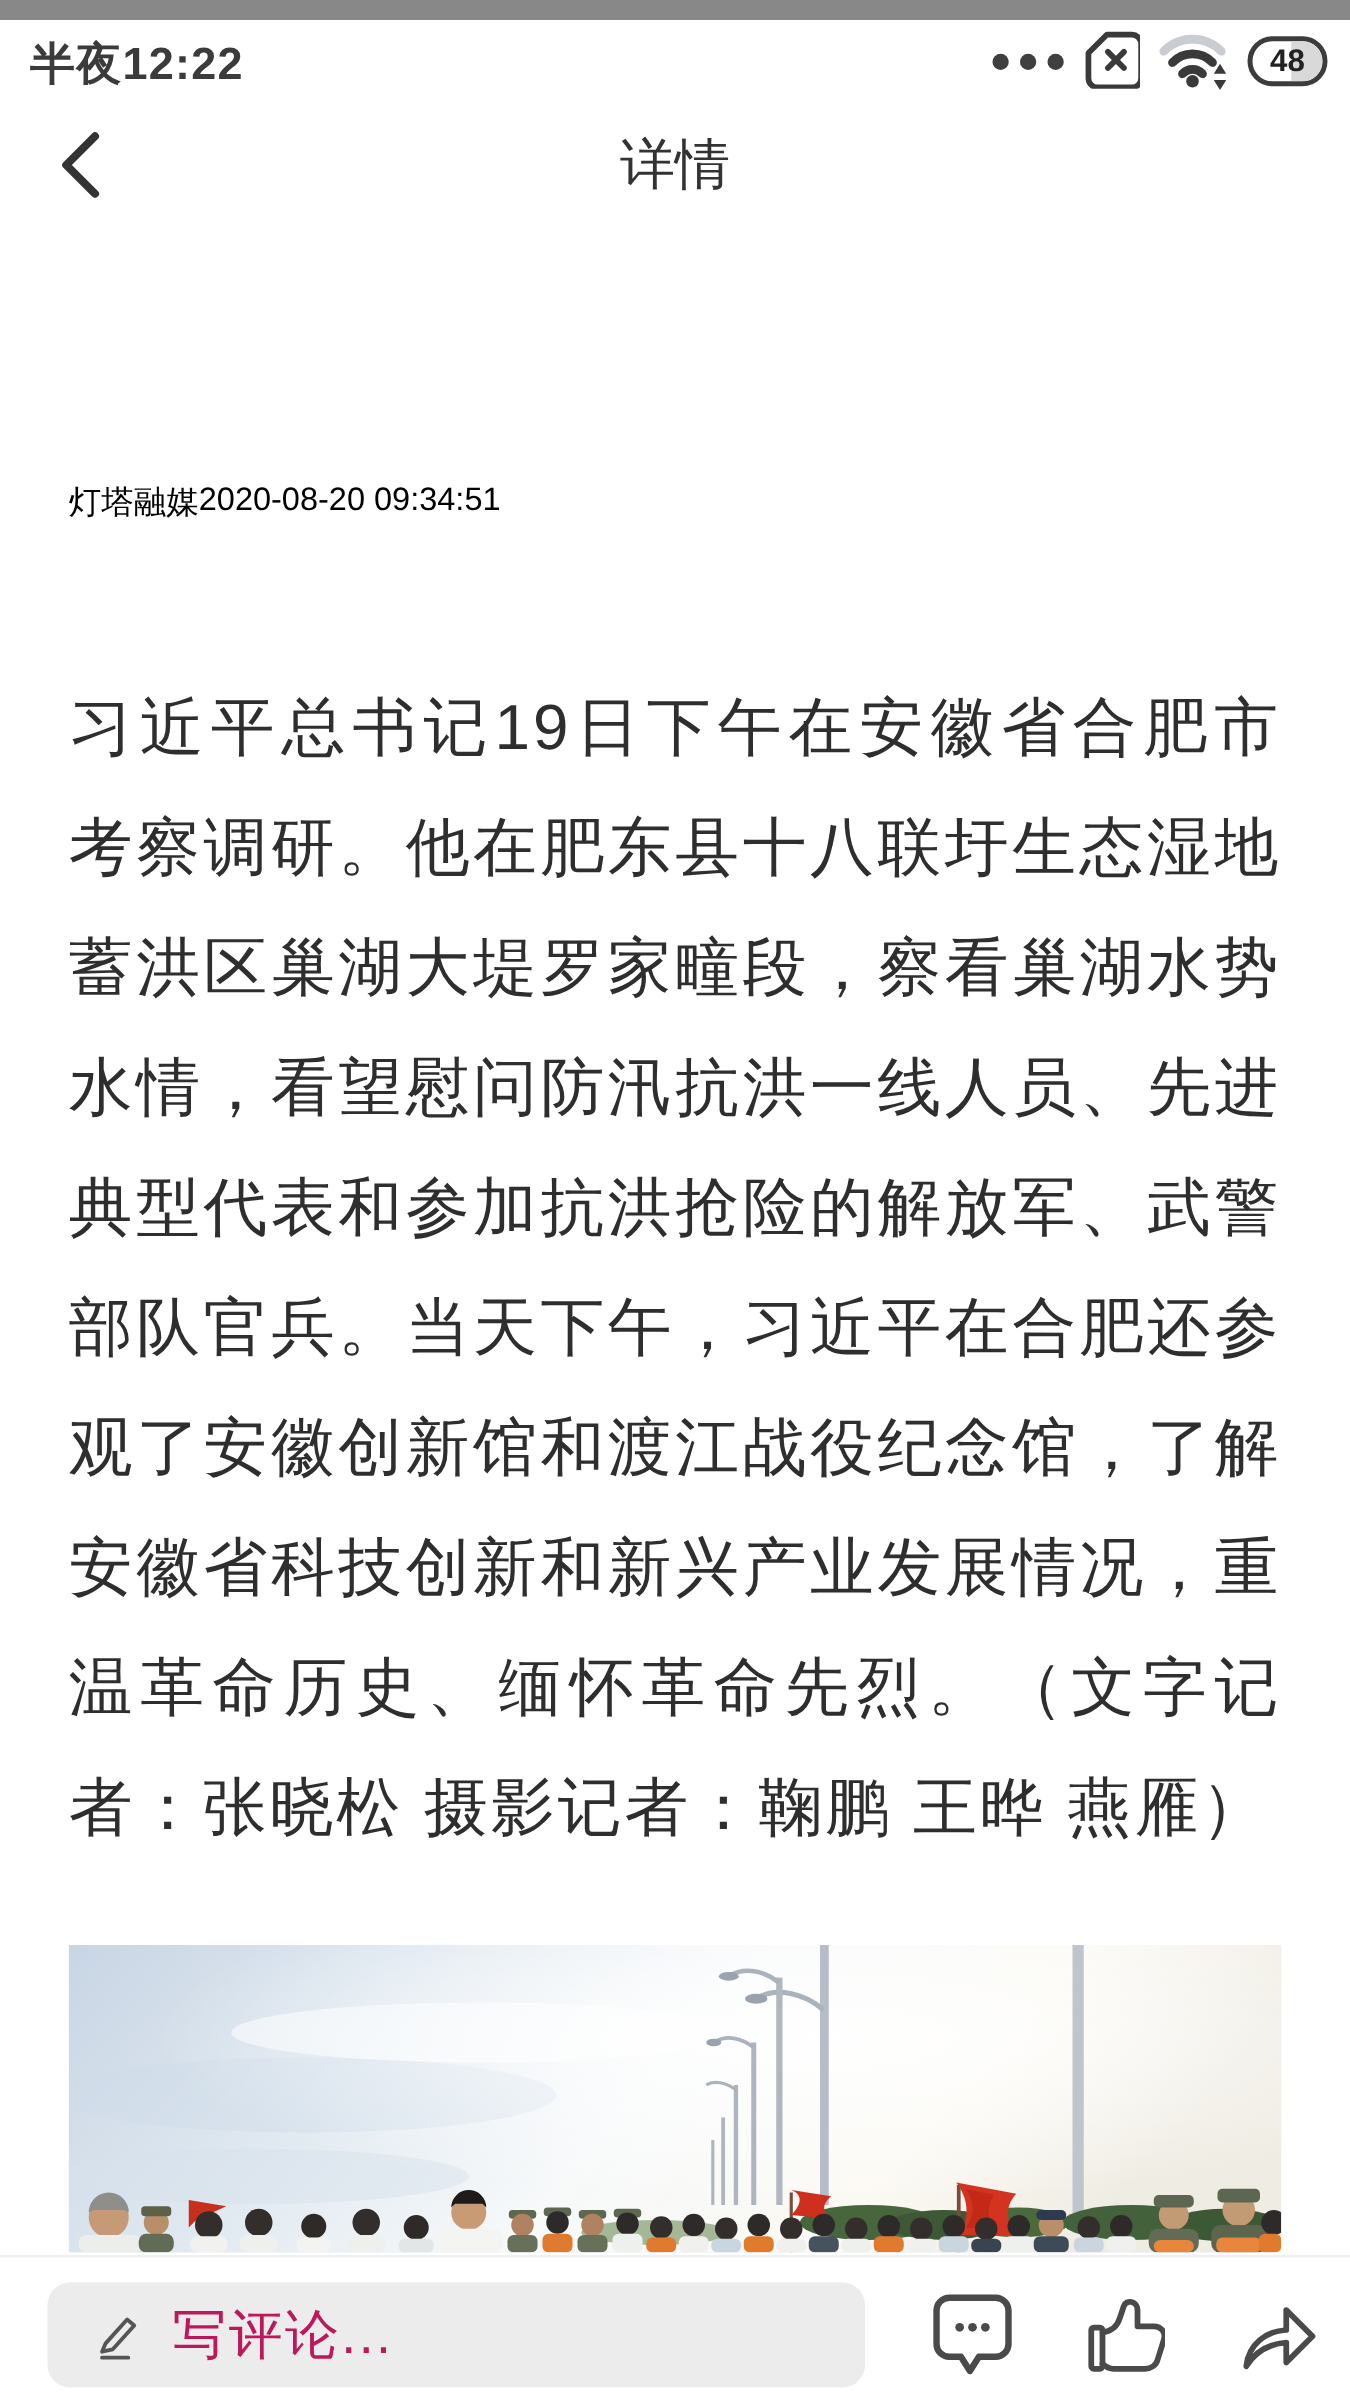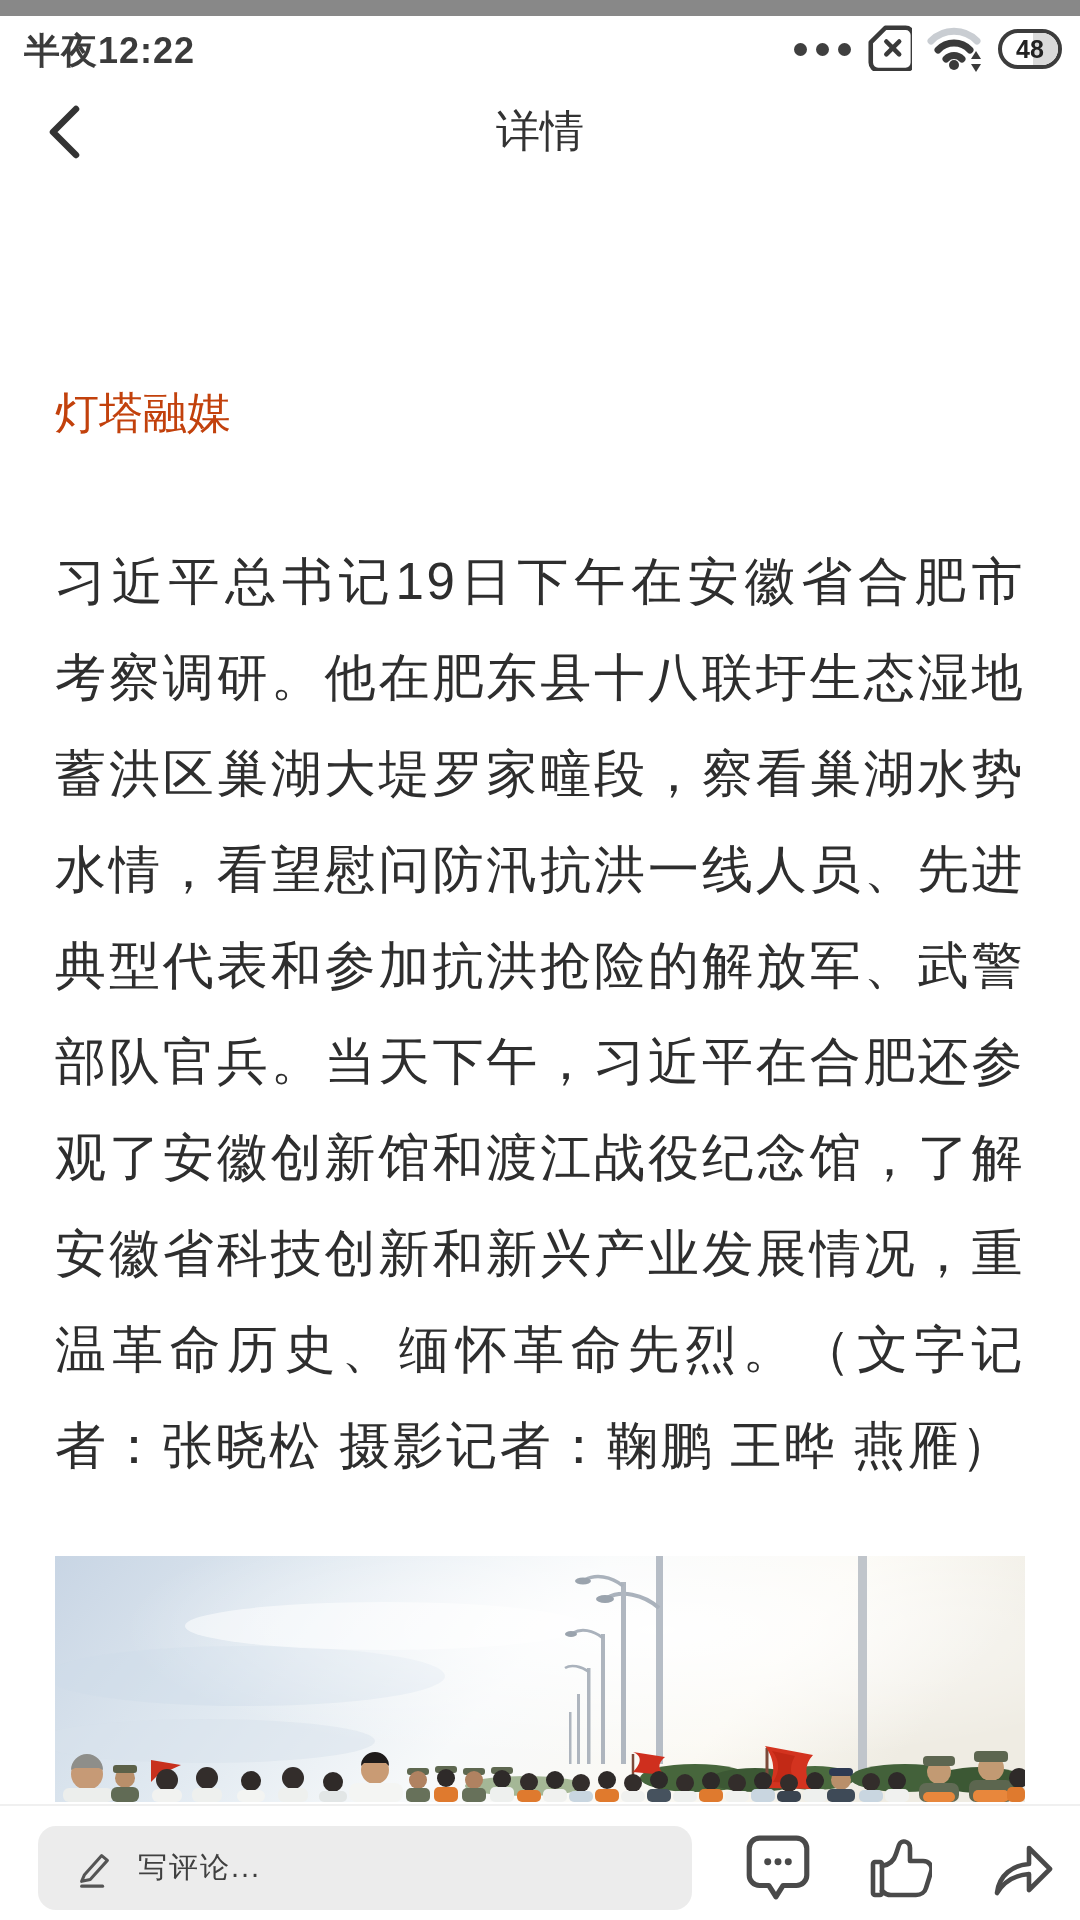"灯塔融媒" .meta { color: #c2410c -> #000000; font-size: 44px -> 26px }
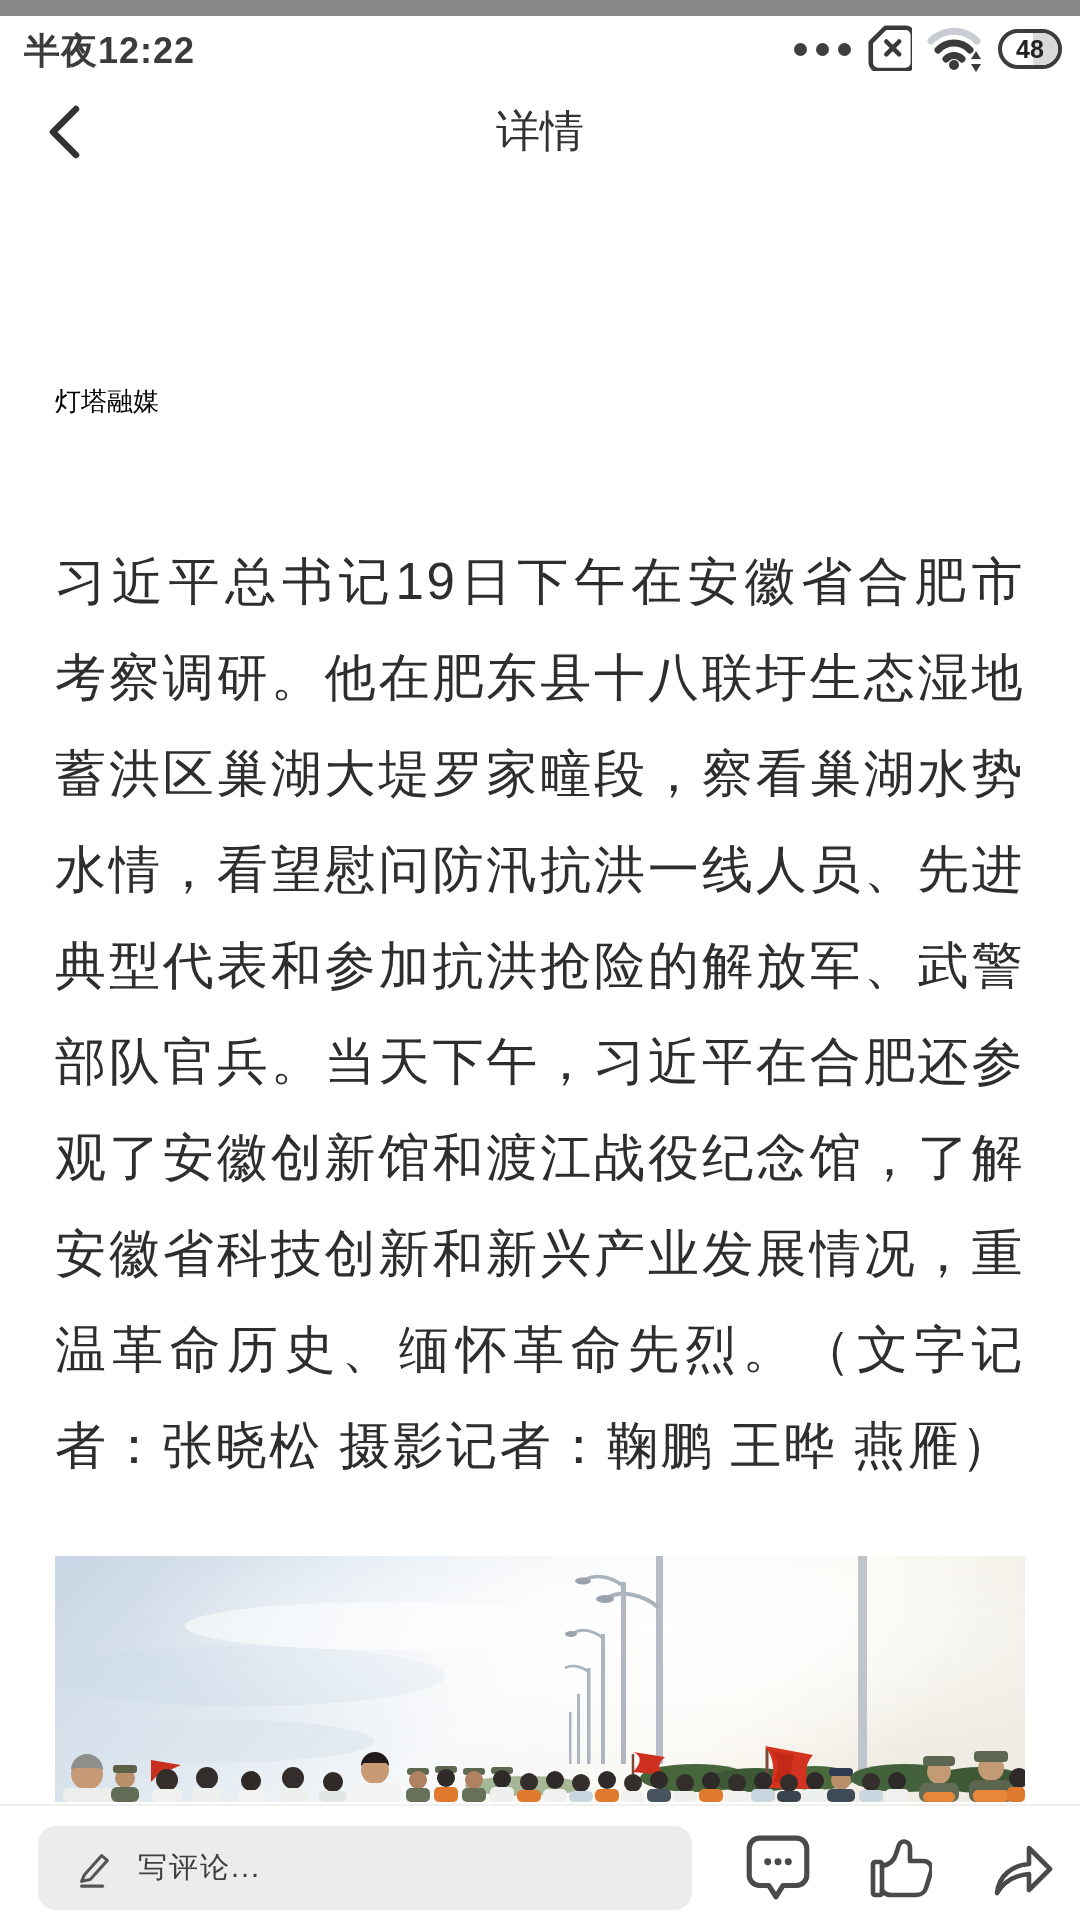"2020-08-20 09:34:51" span { html: none -> <span>2020-08-20 09:34:51</span> }
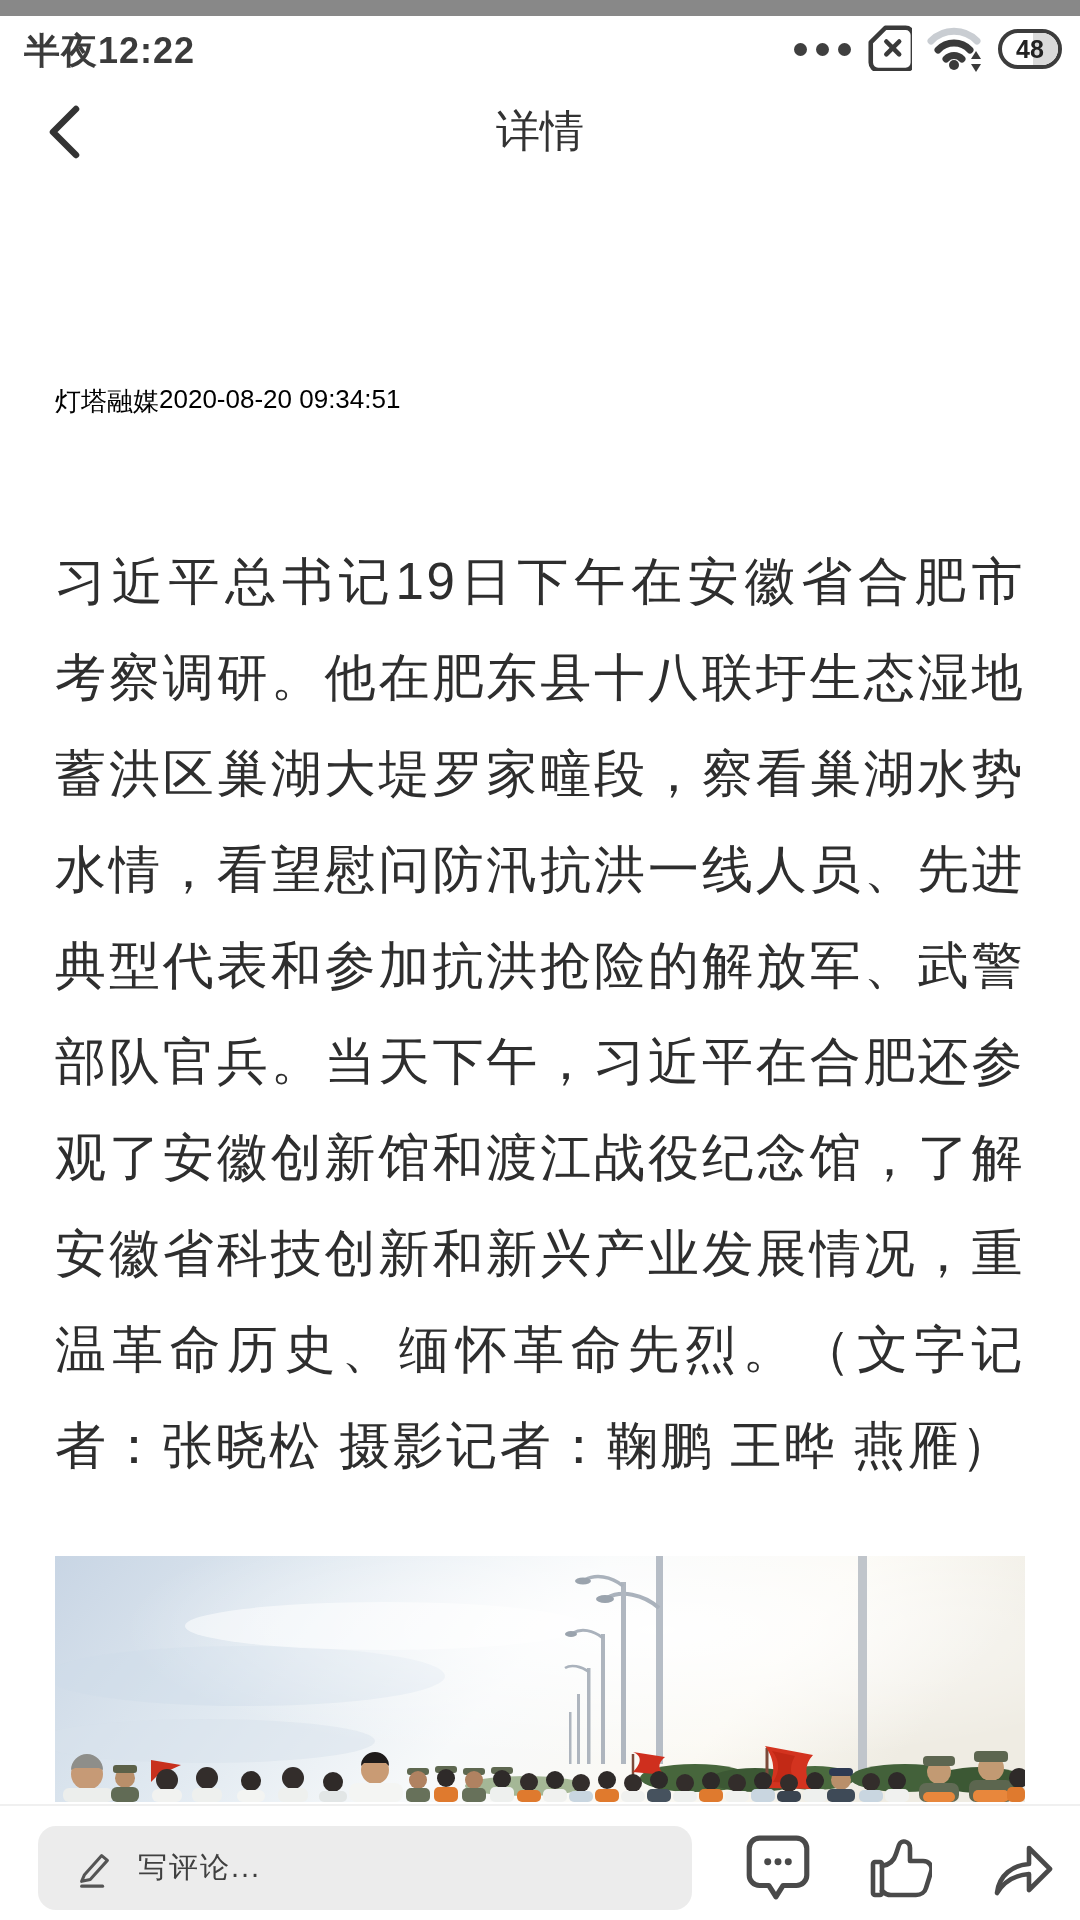"写评论..." .comment-placeholder { color: #404040 -> #be185d; font-size: 29px -> 43px }
